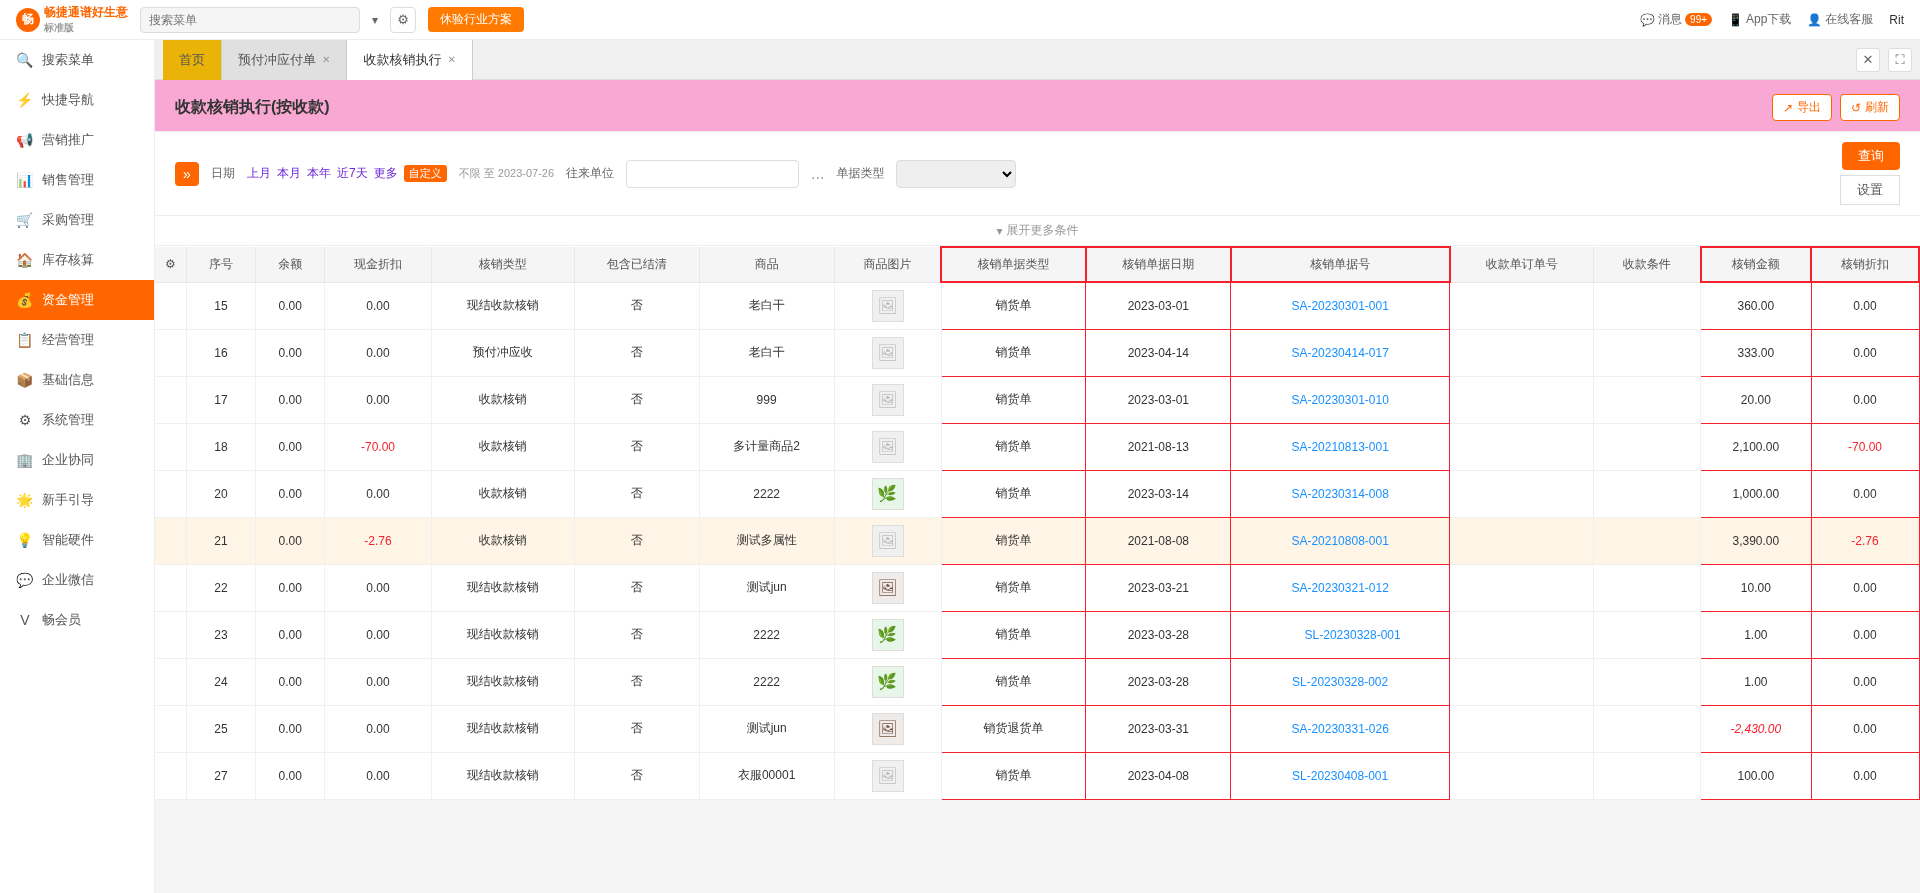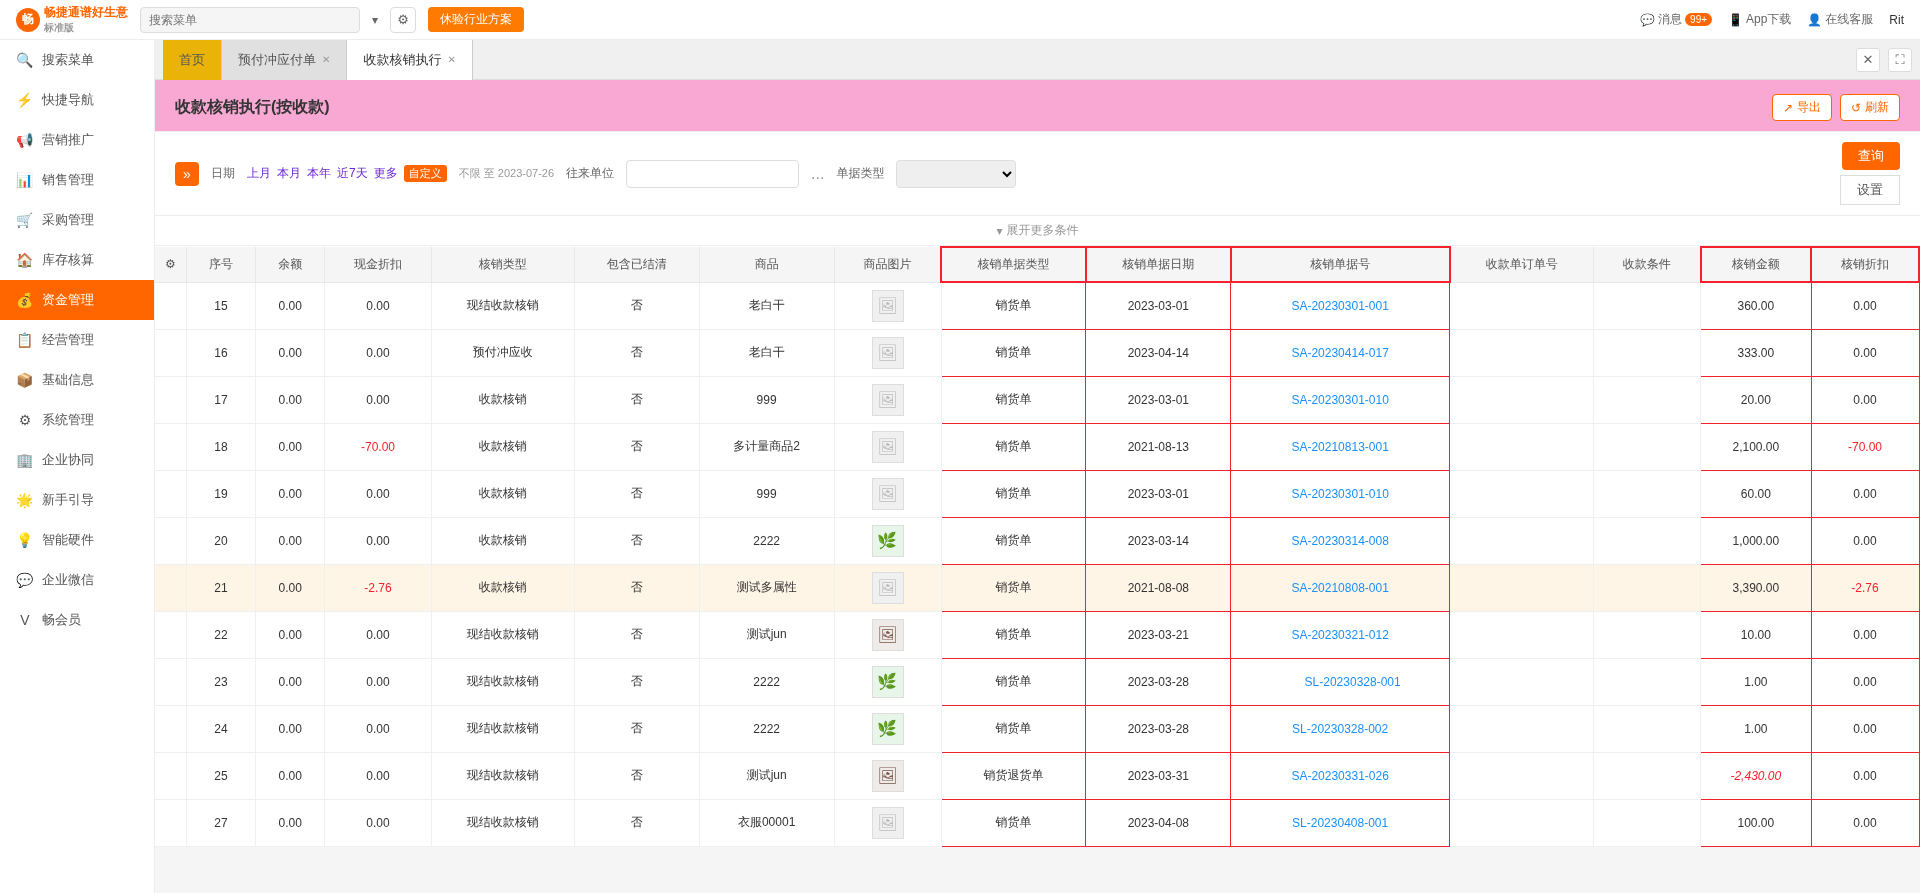"19" tr { html: <tr> <td></td> <td>19</td> <td>0.00</td> <td>0.00</td> <td>收款核销</td> <td>否</td> <td>999</td> <td><div>🖼</div></td> <td>销货单</td> <td>2023-03-01</td> <td><a>SA-20230301-010</a></td> <td></td> <td></td> <td>60.00</td> <td>0.00</td> </tr> -> none }
